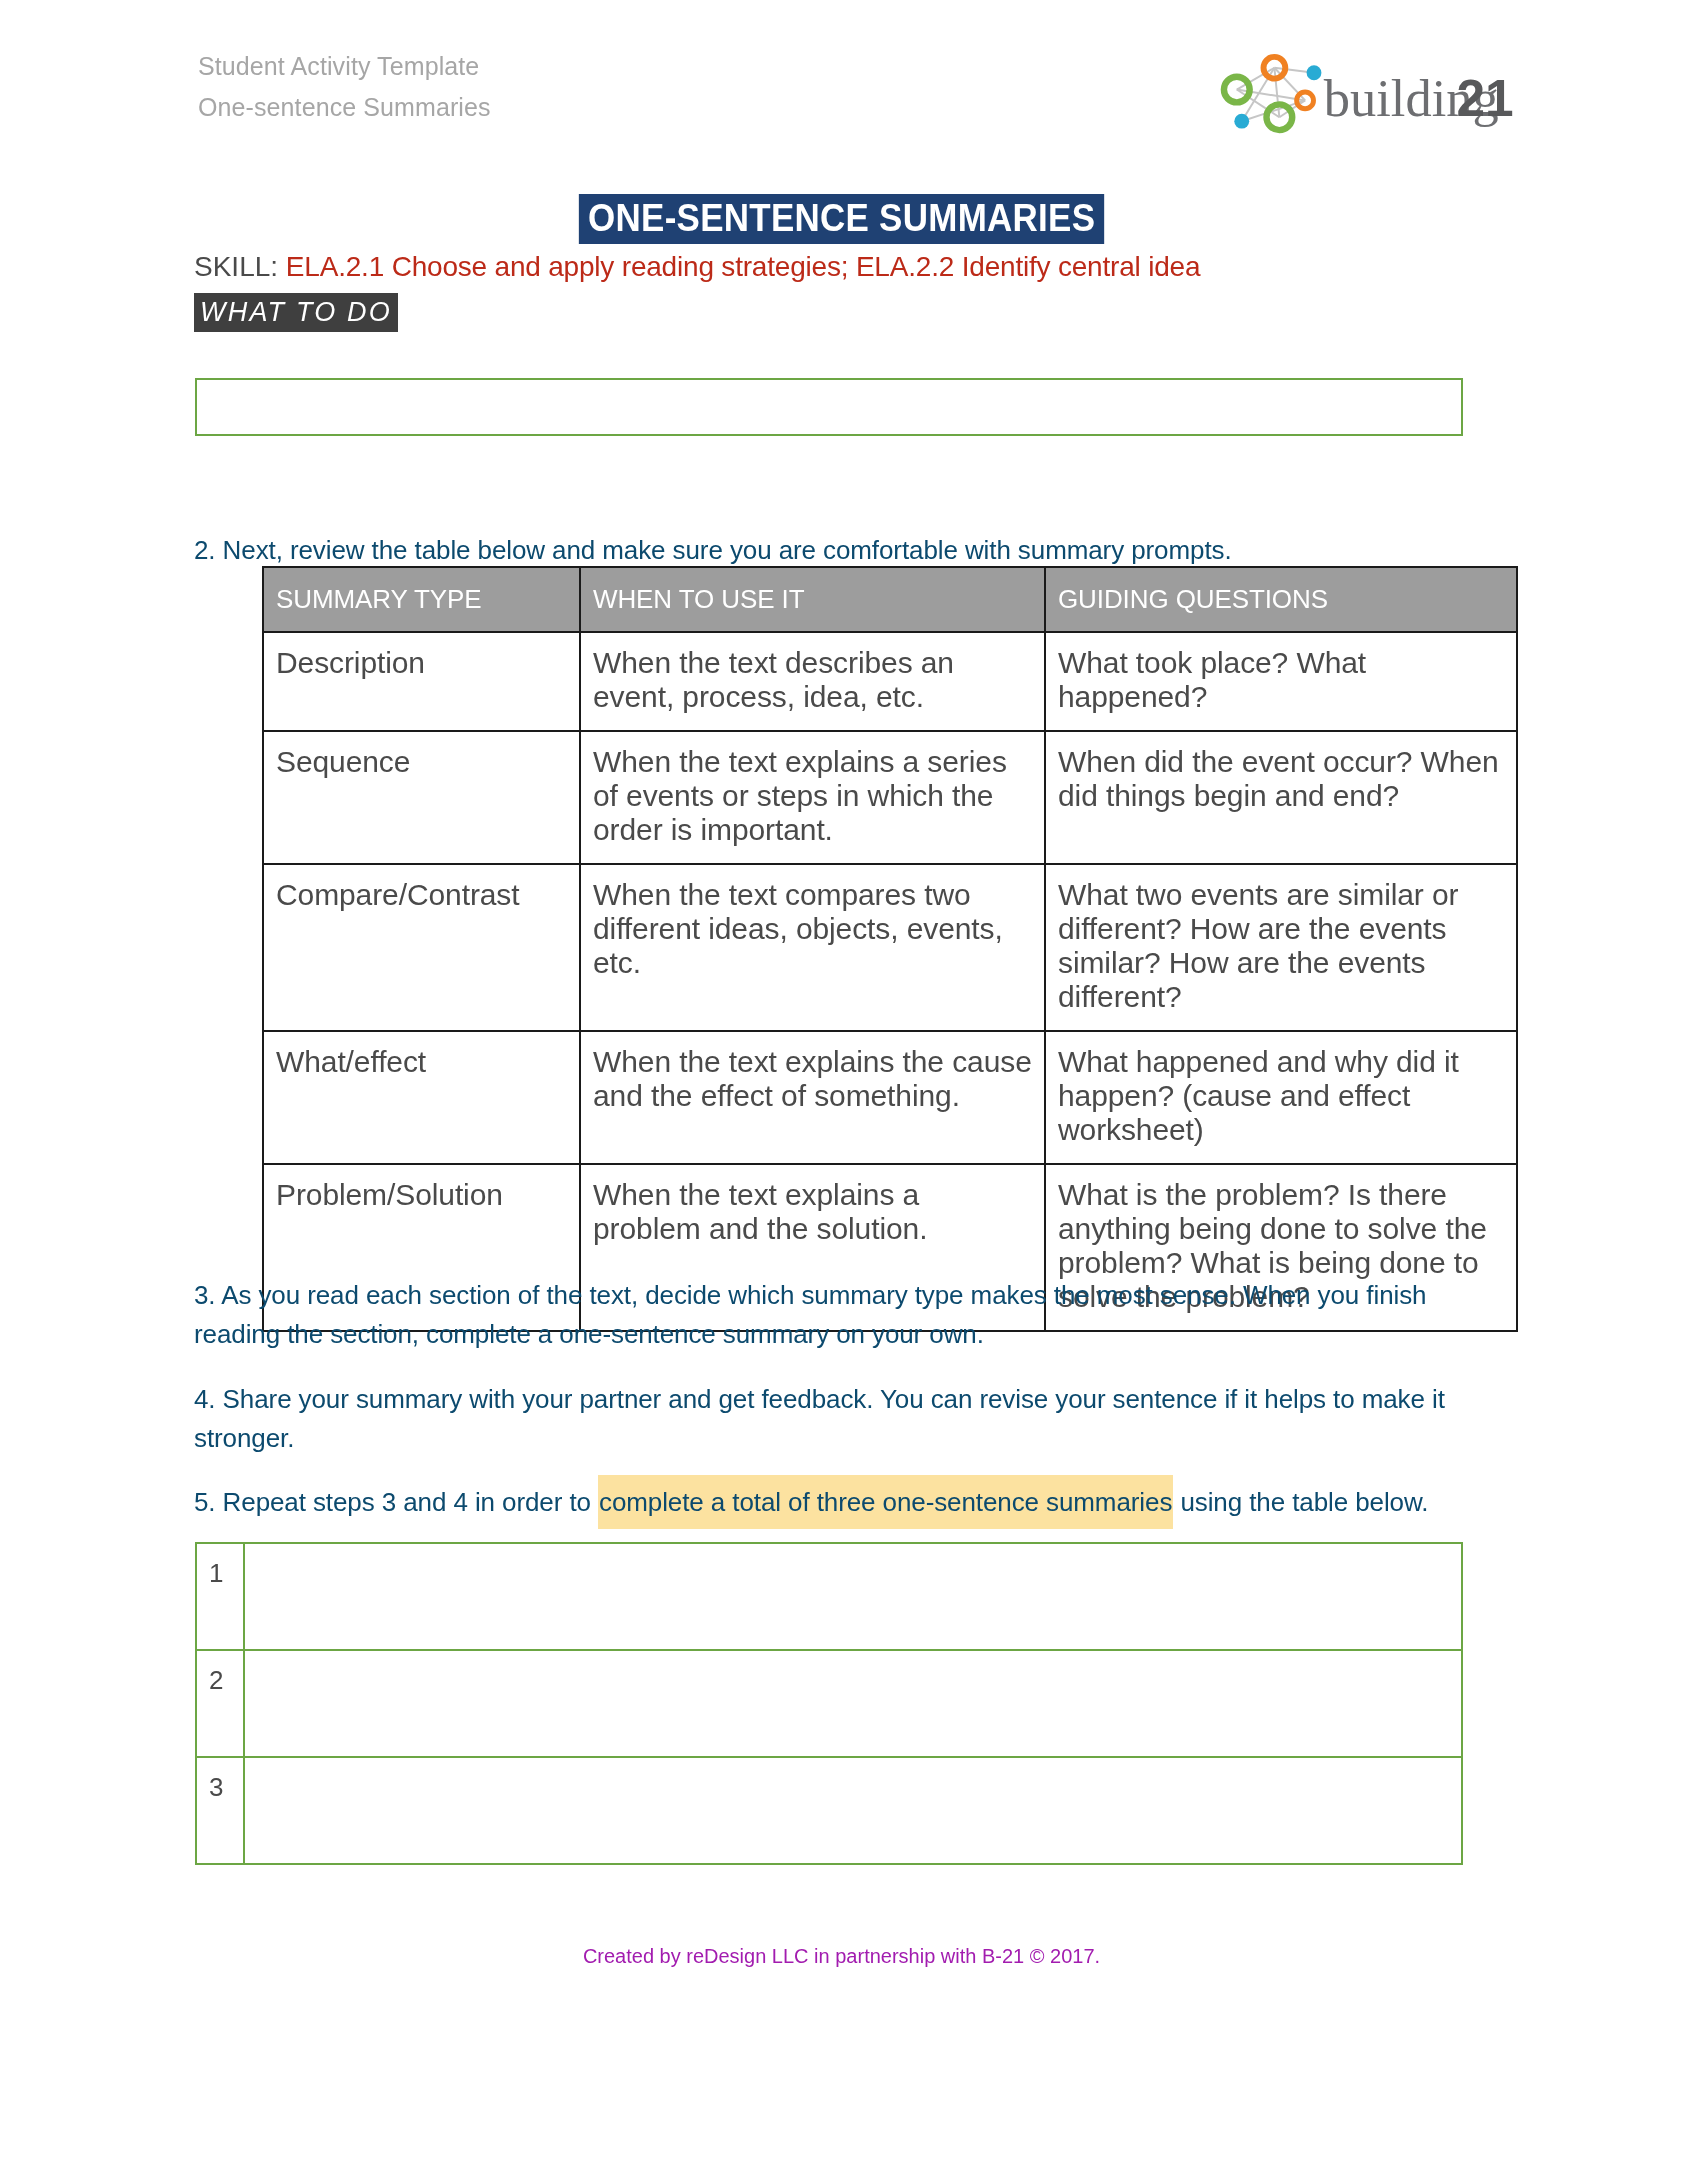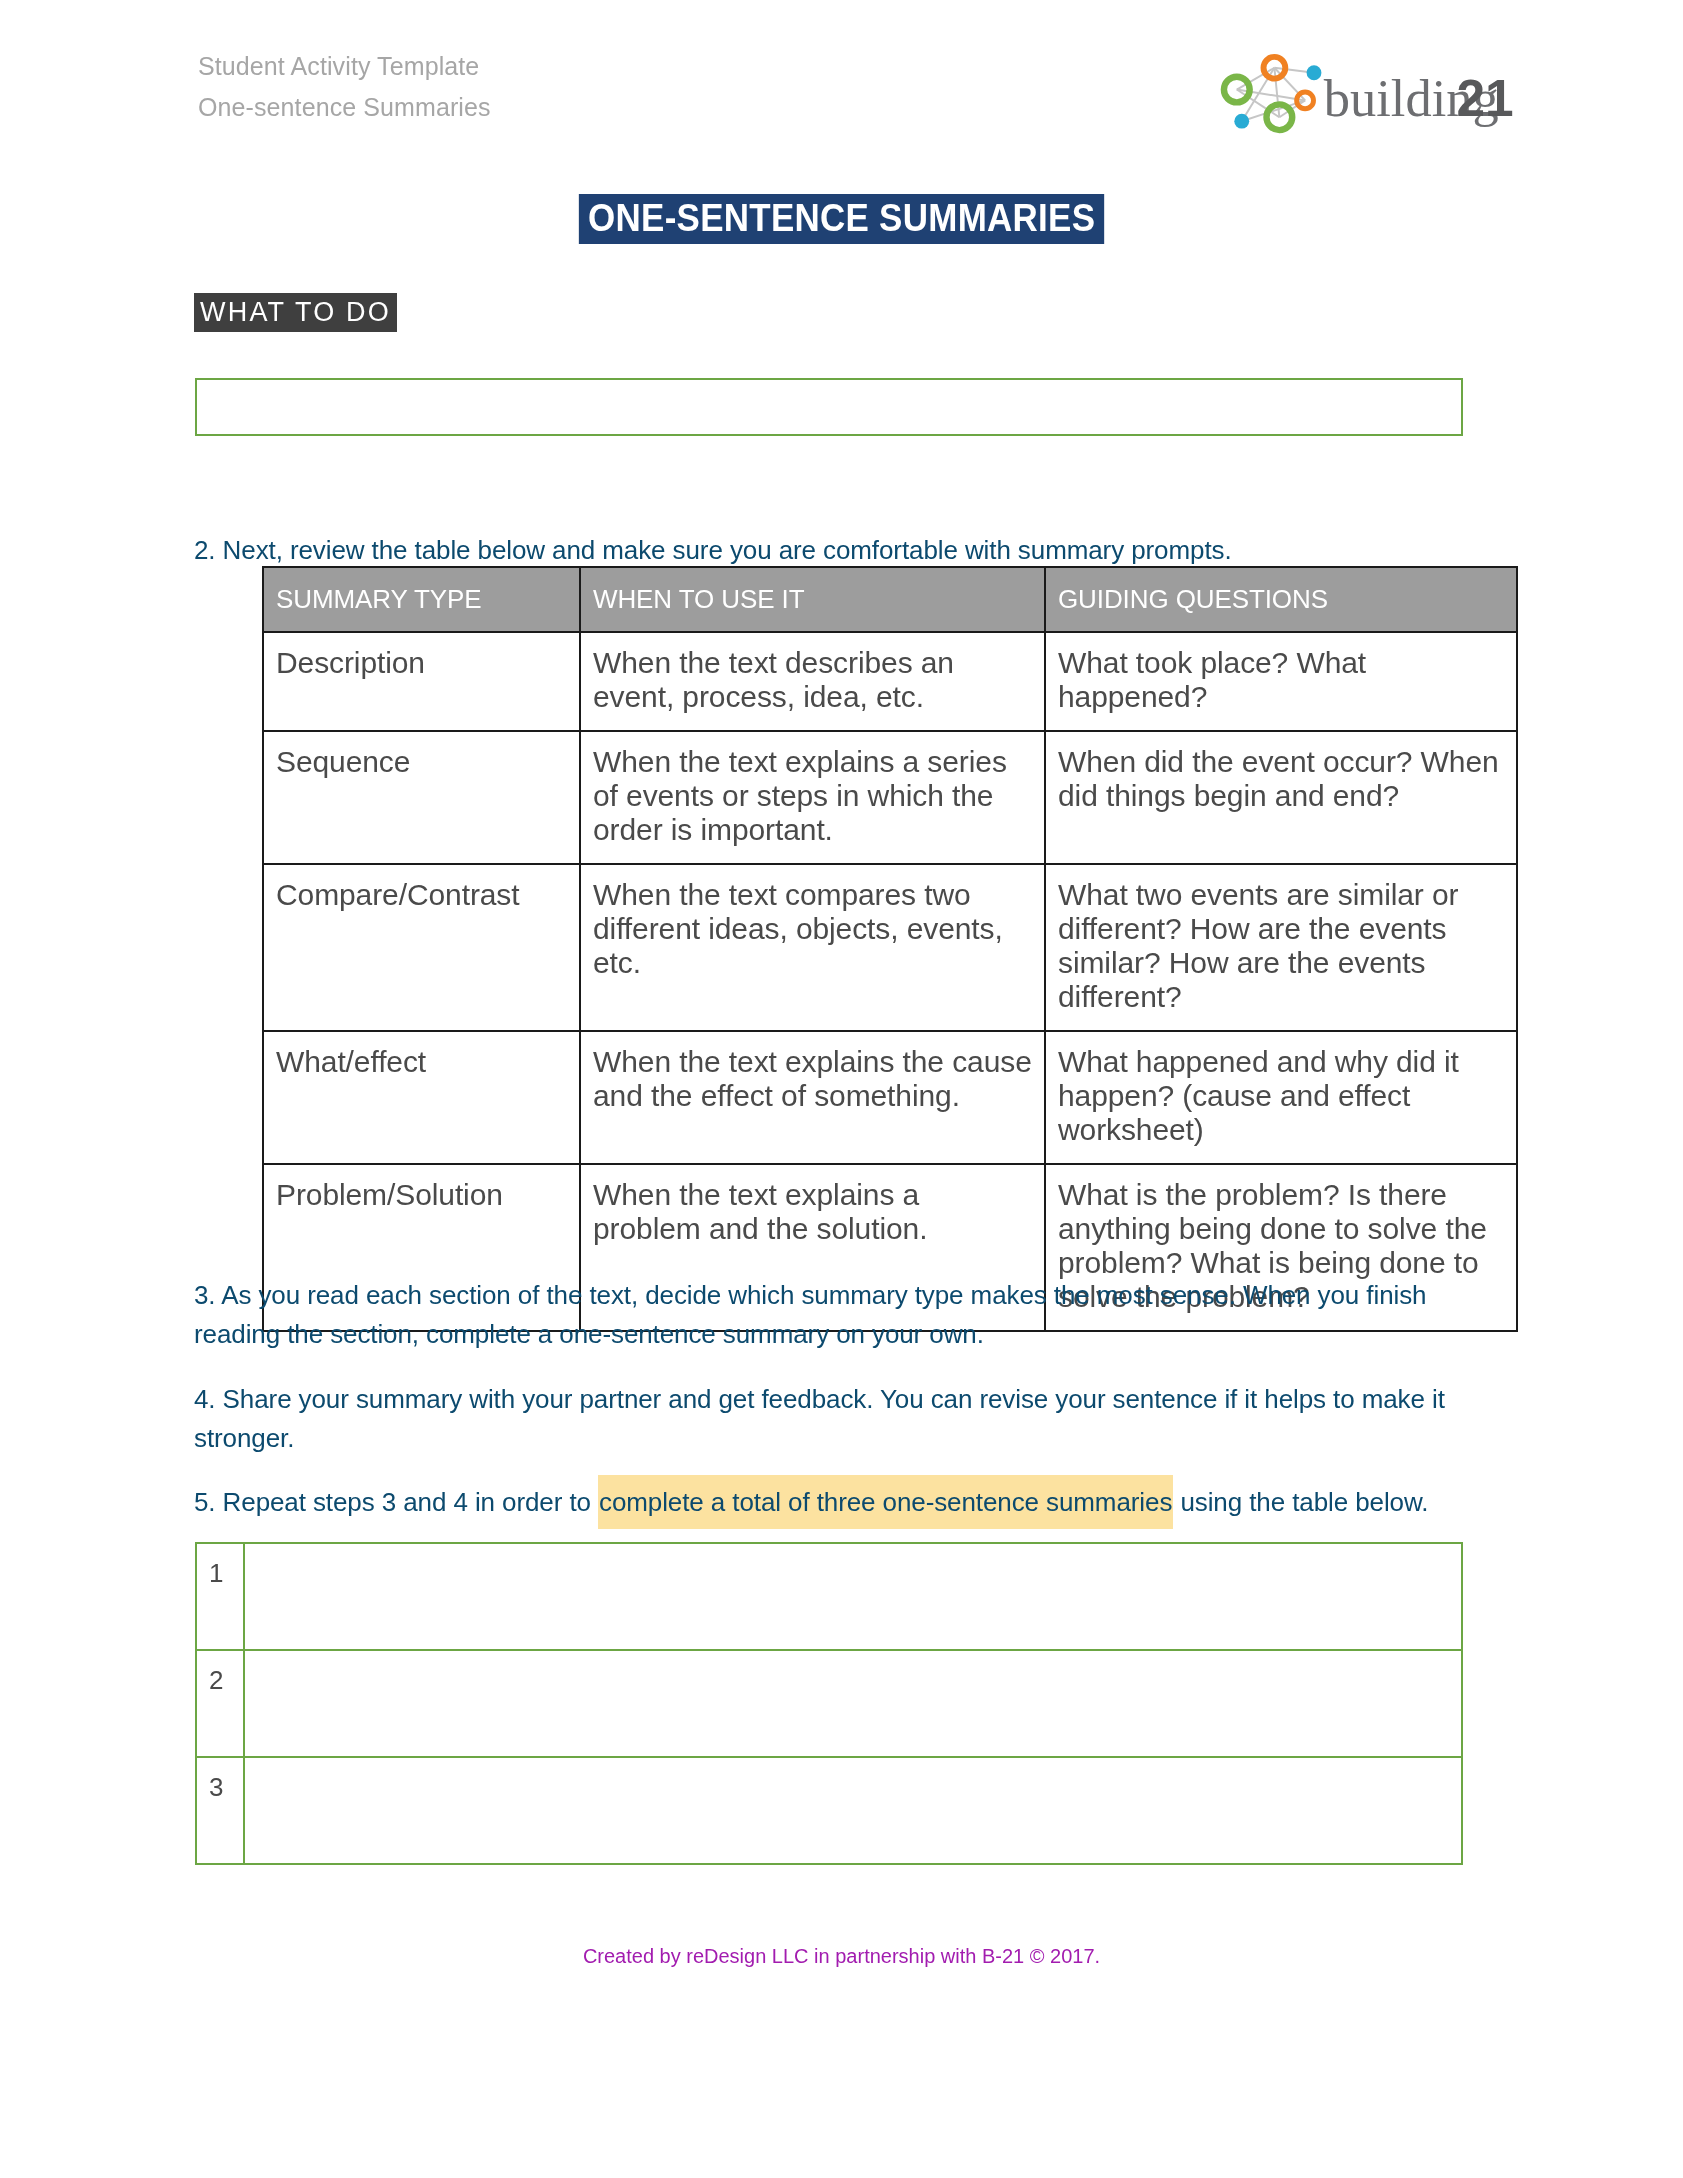"SKILL: ELA.2.1 Choose and apply" div.skill-line { html: none -> <div> <span>SKILL: </span><span>ELA.2.1 Choose and apply reading strategies; ELA.2.2 Identify central idea</span> </div> }
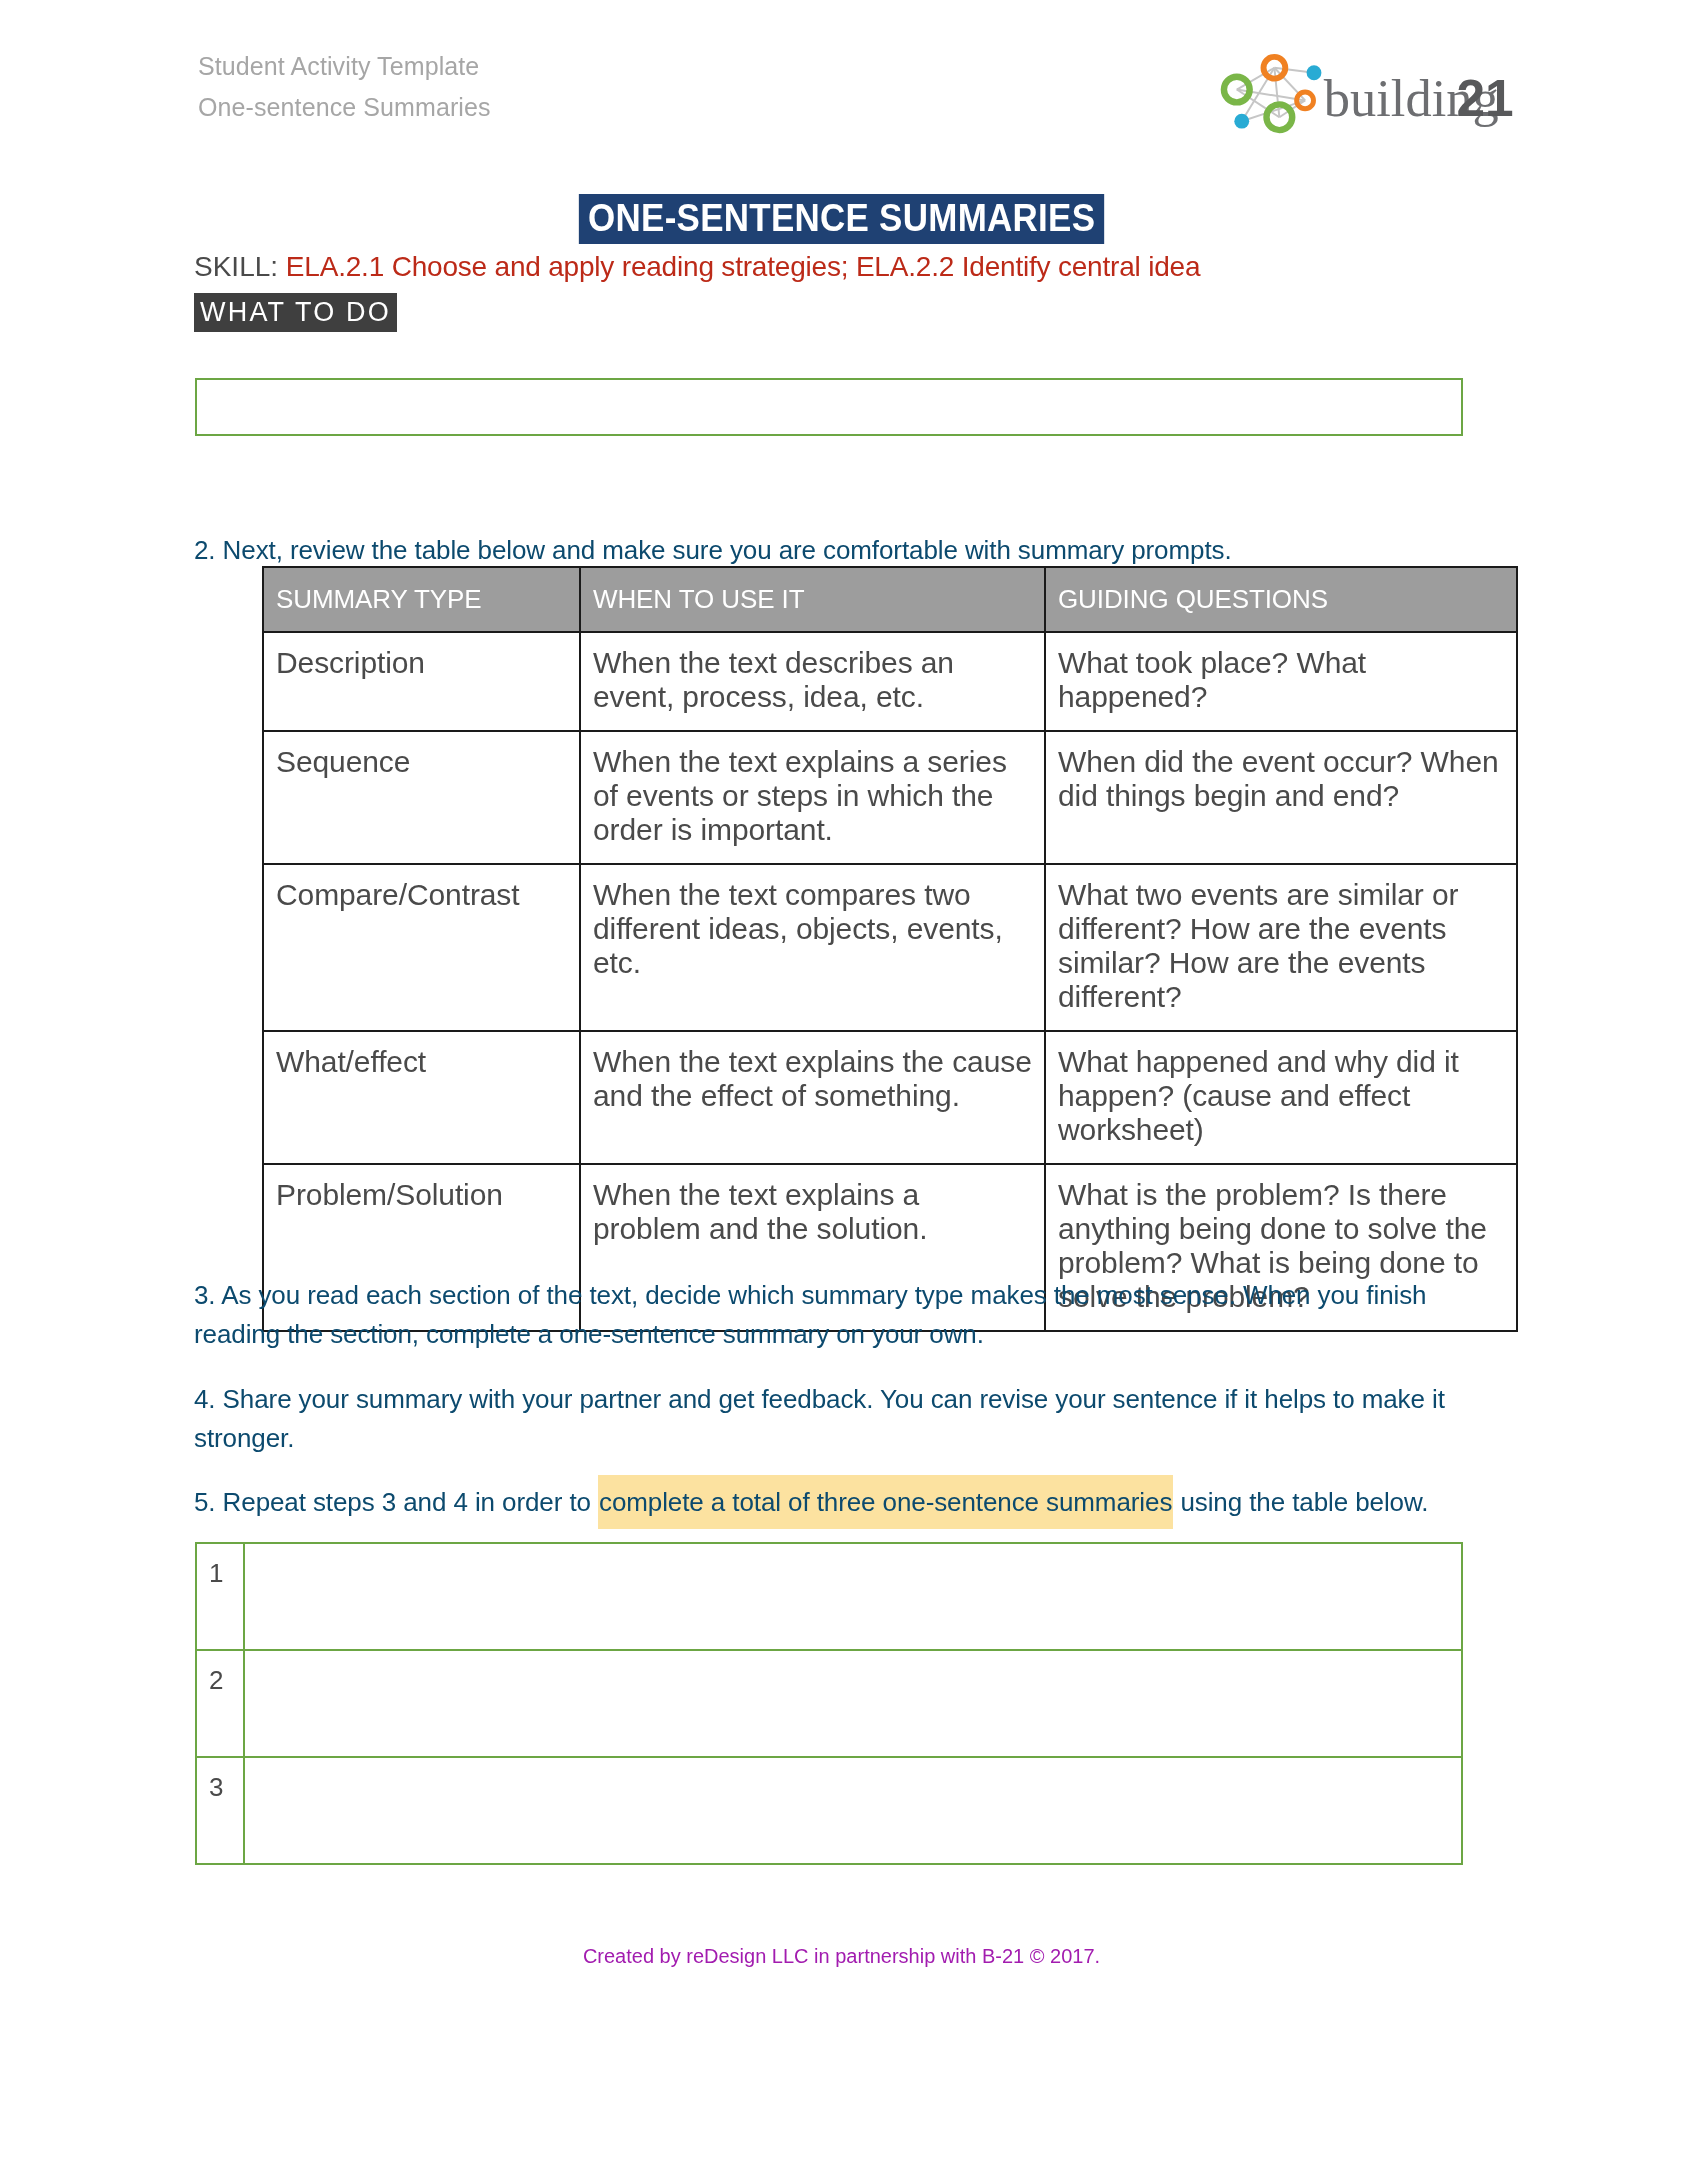"WHAT TO DO" .whattodo-hl { font-style: none -> italic }
